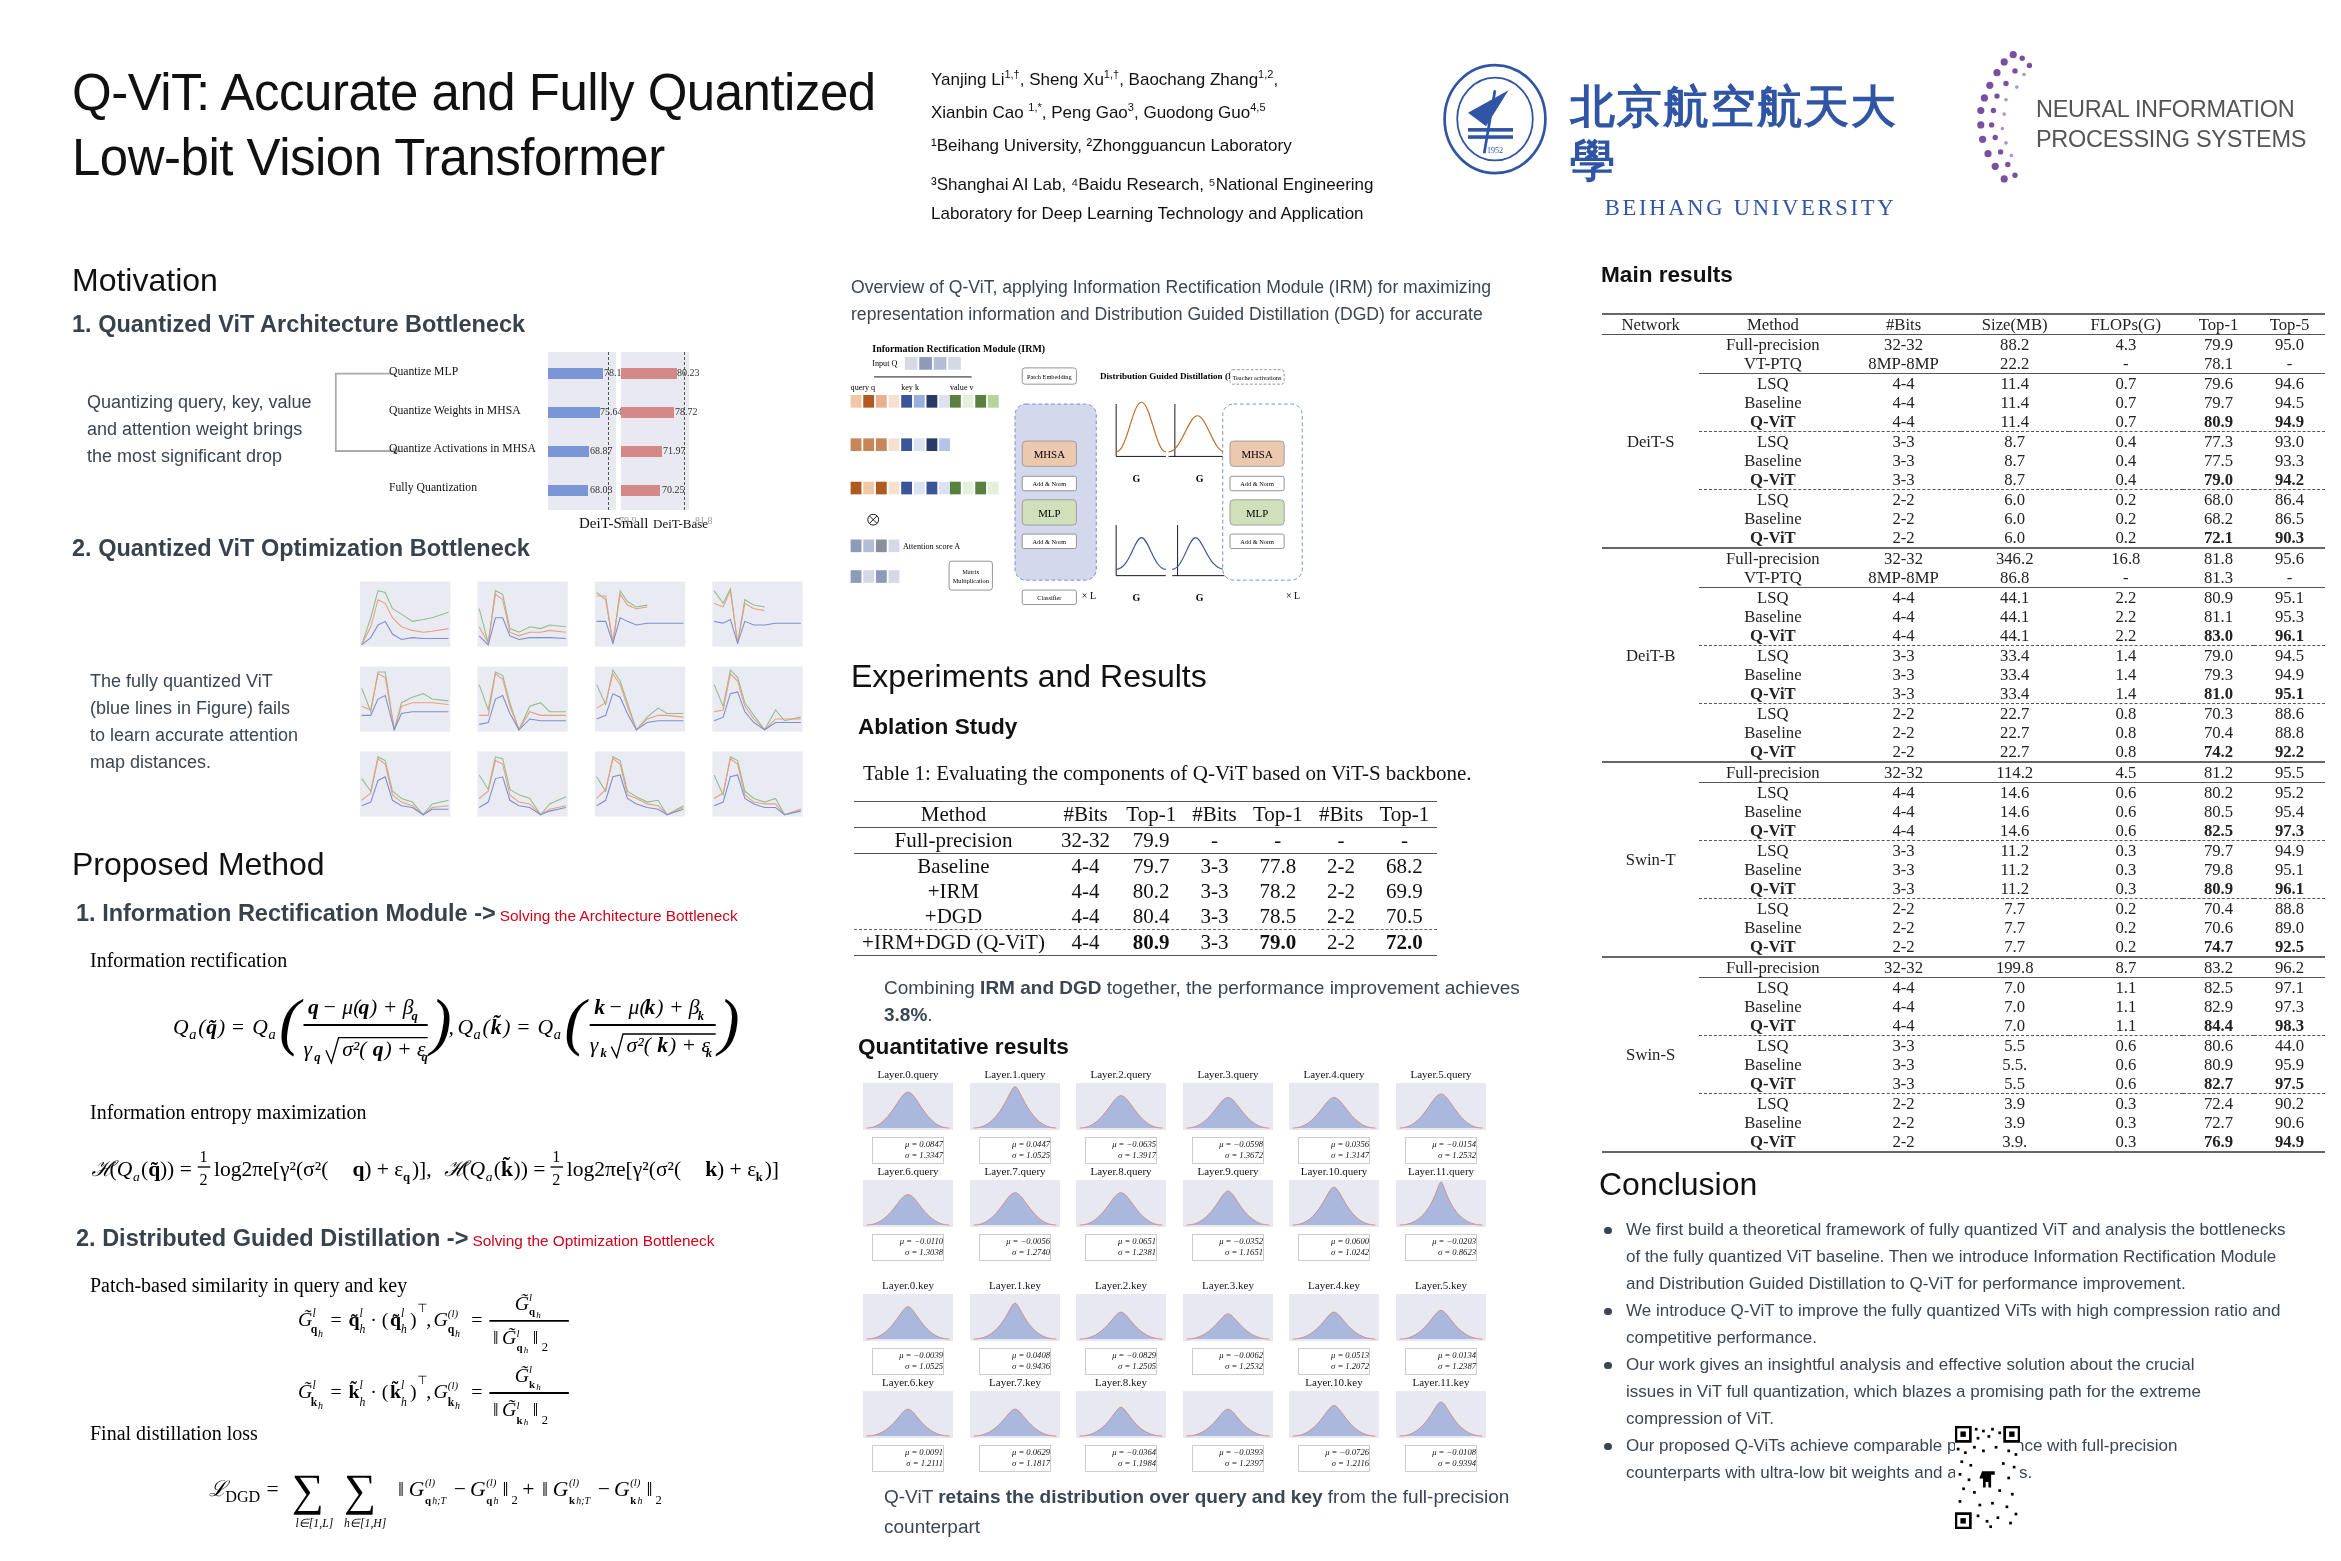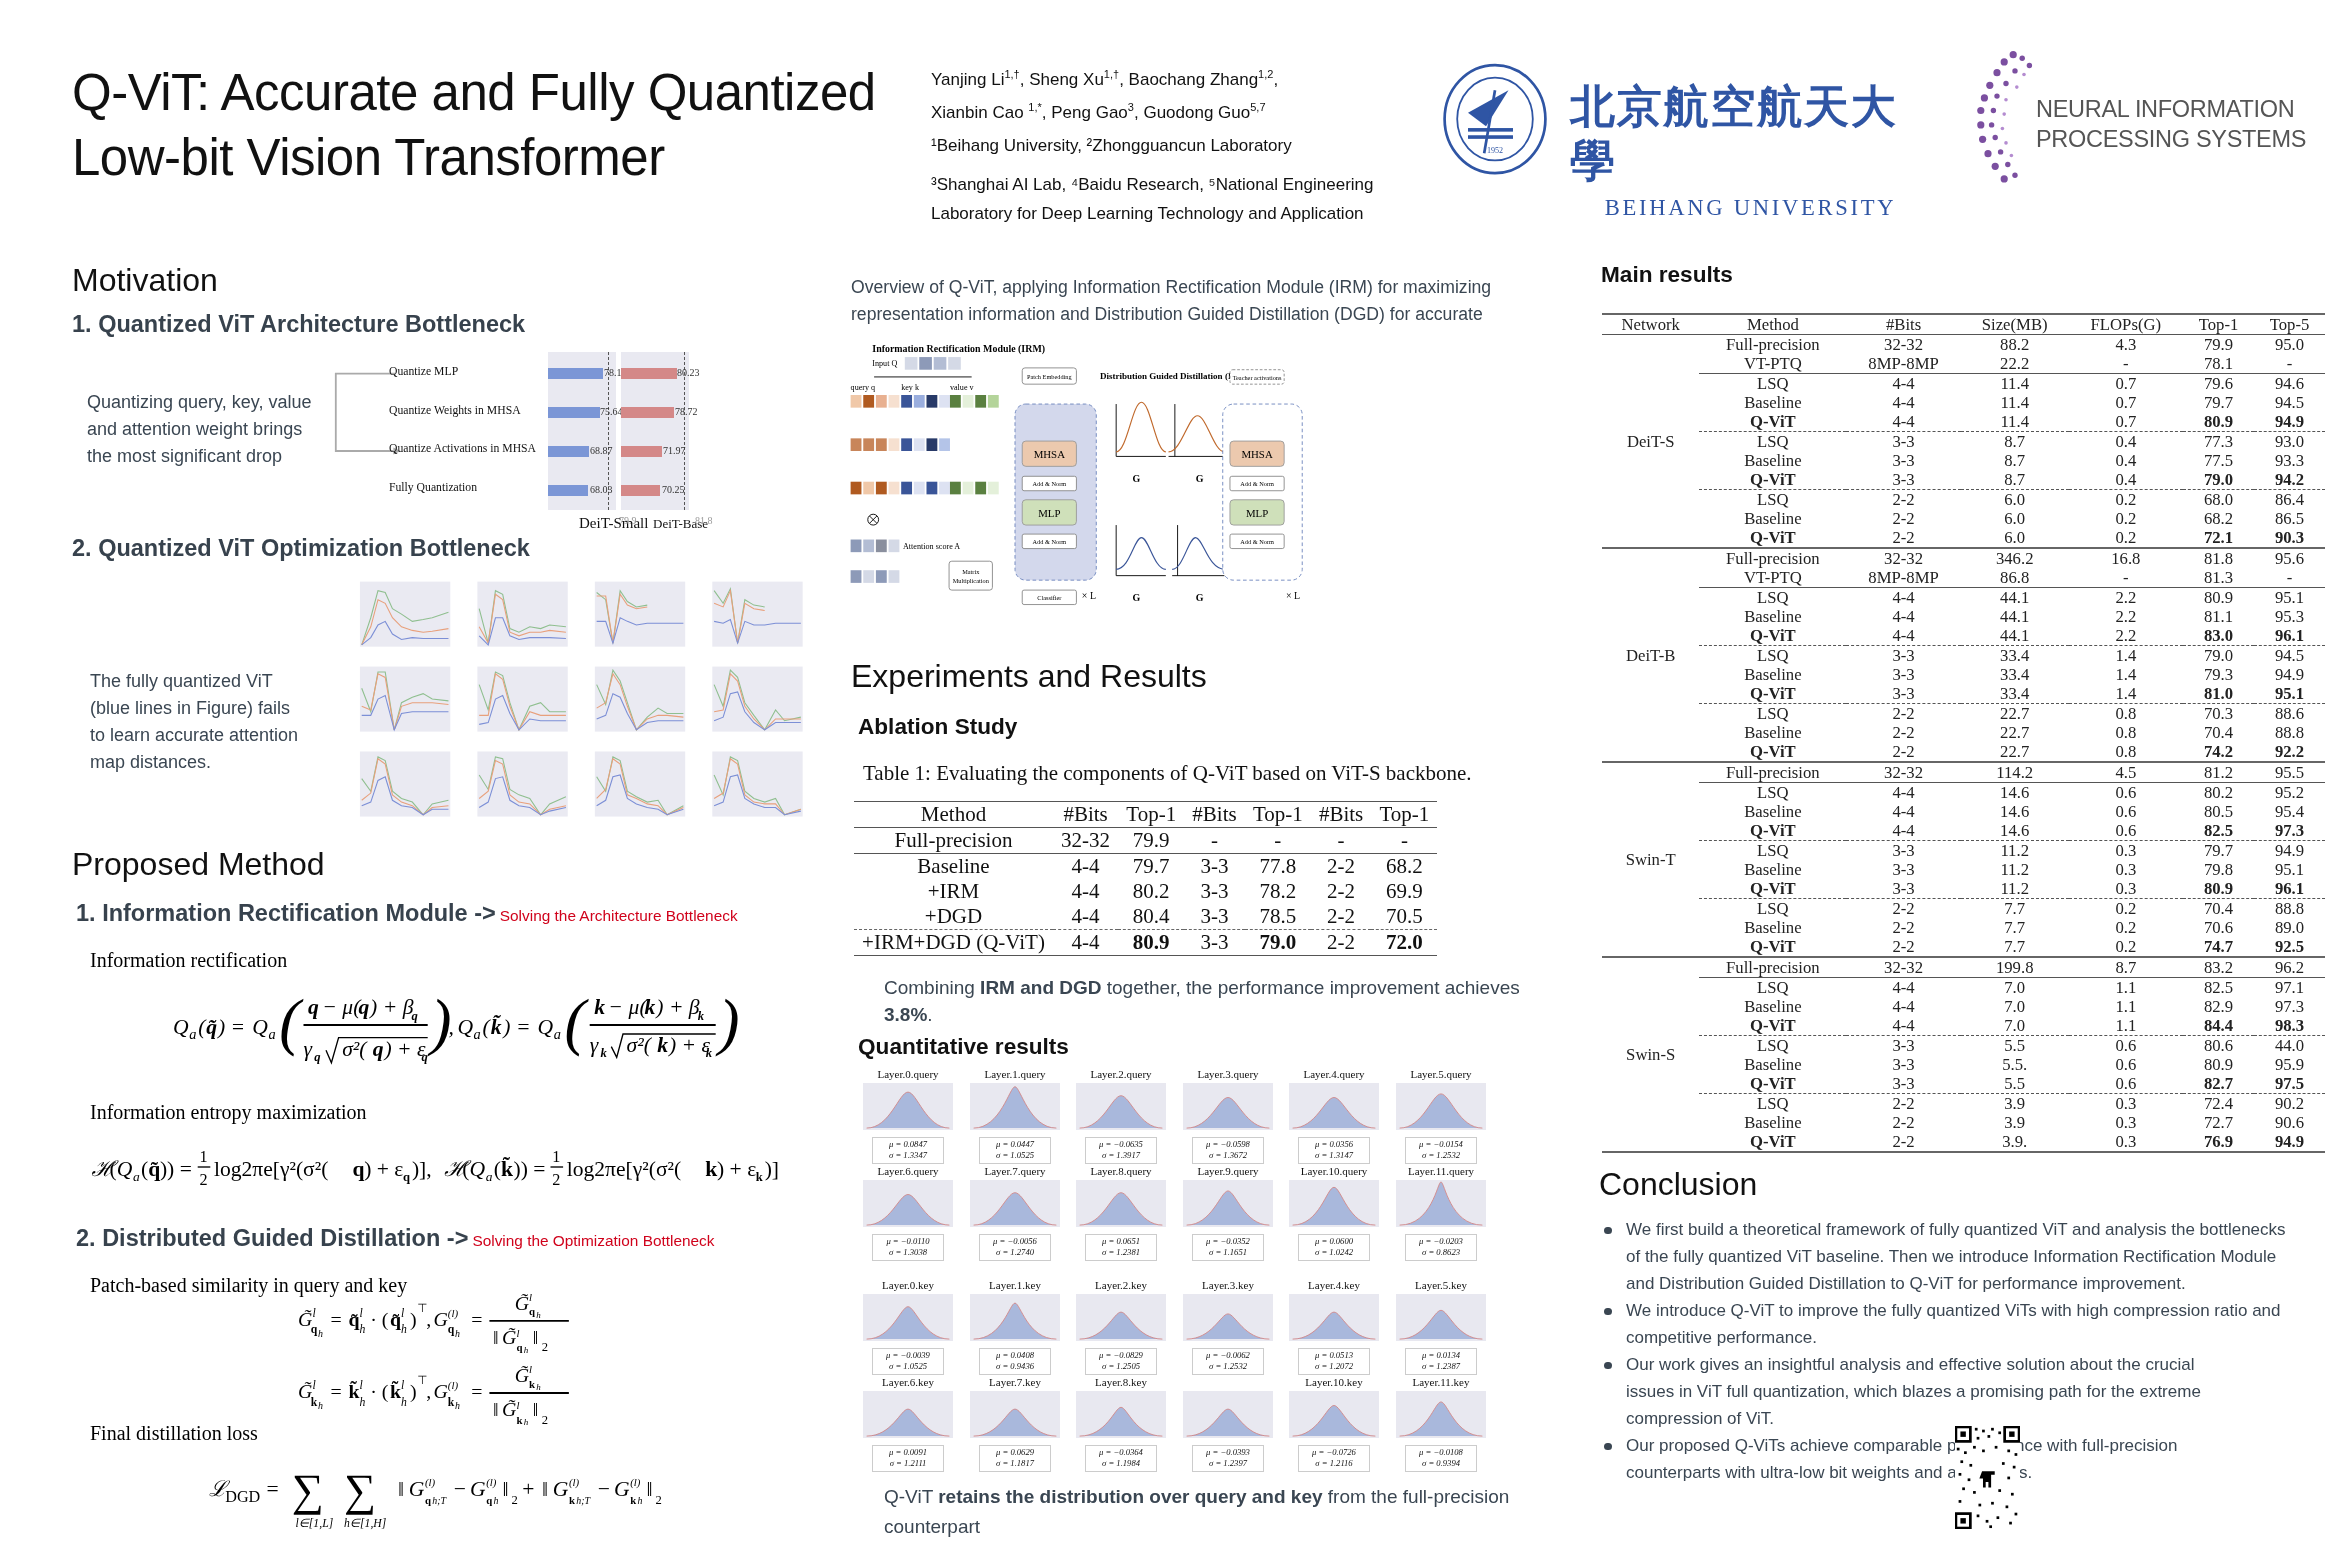"5,7" sup { text: 5,7 -> 4,5 }
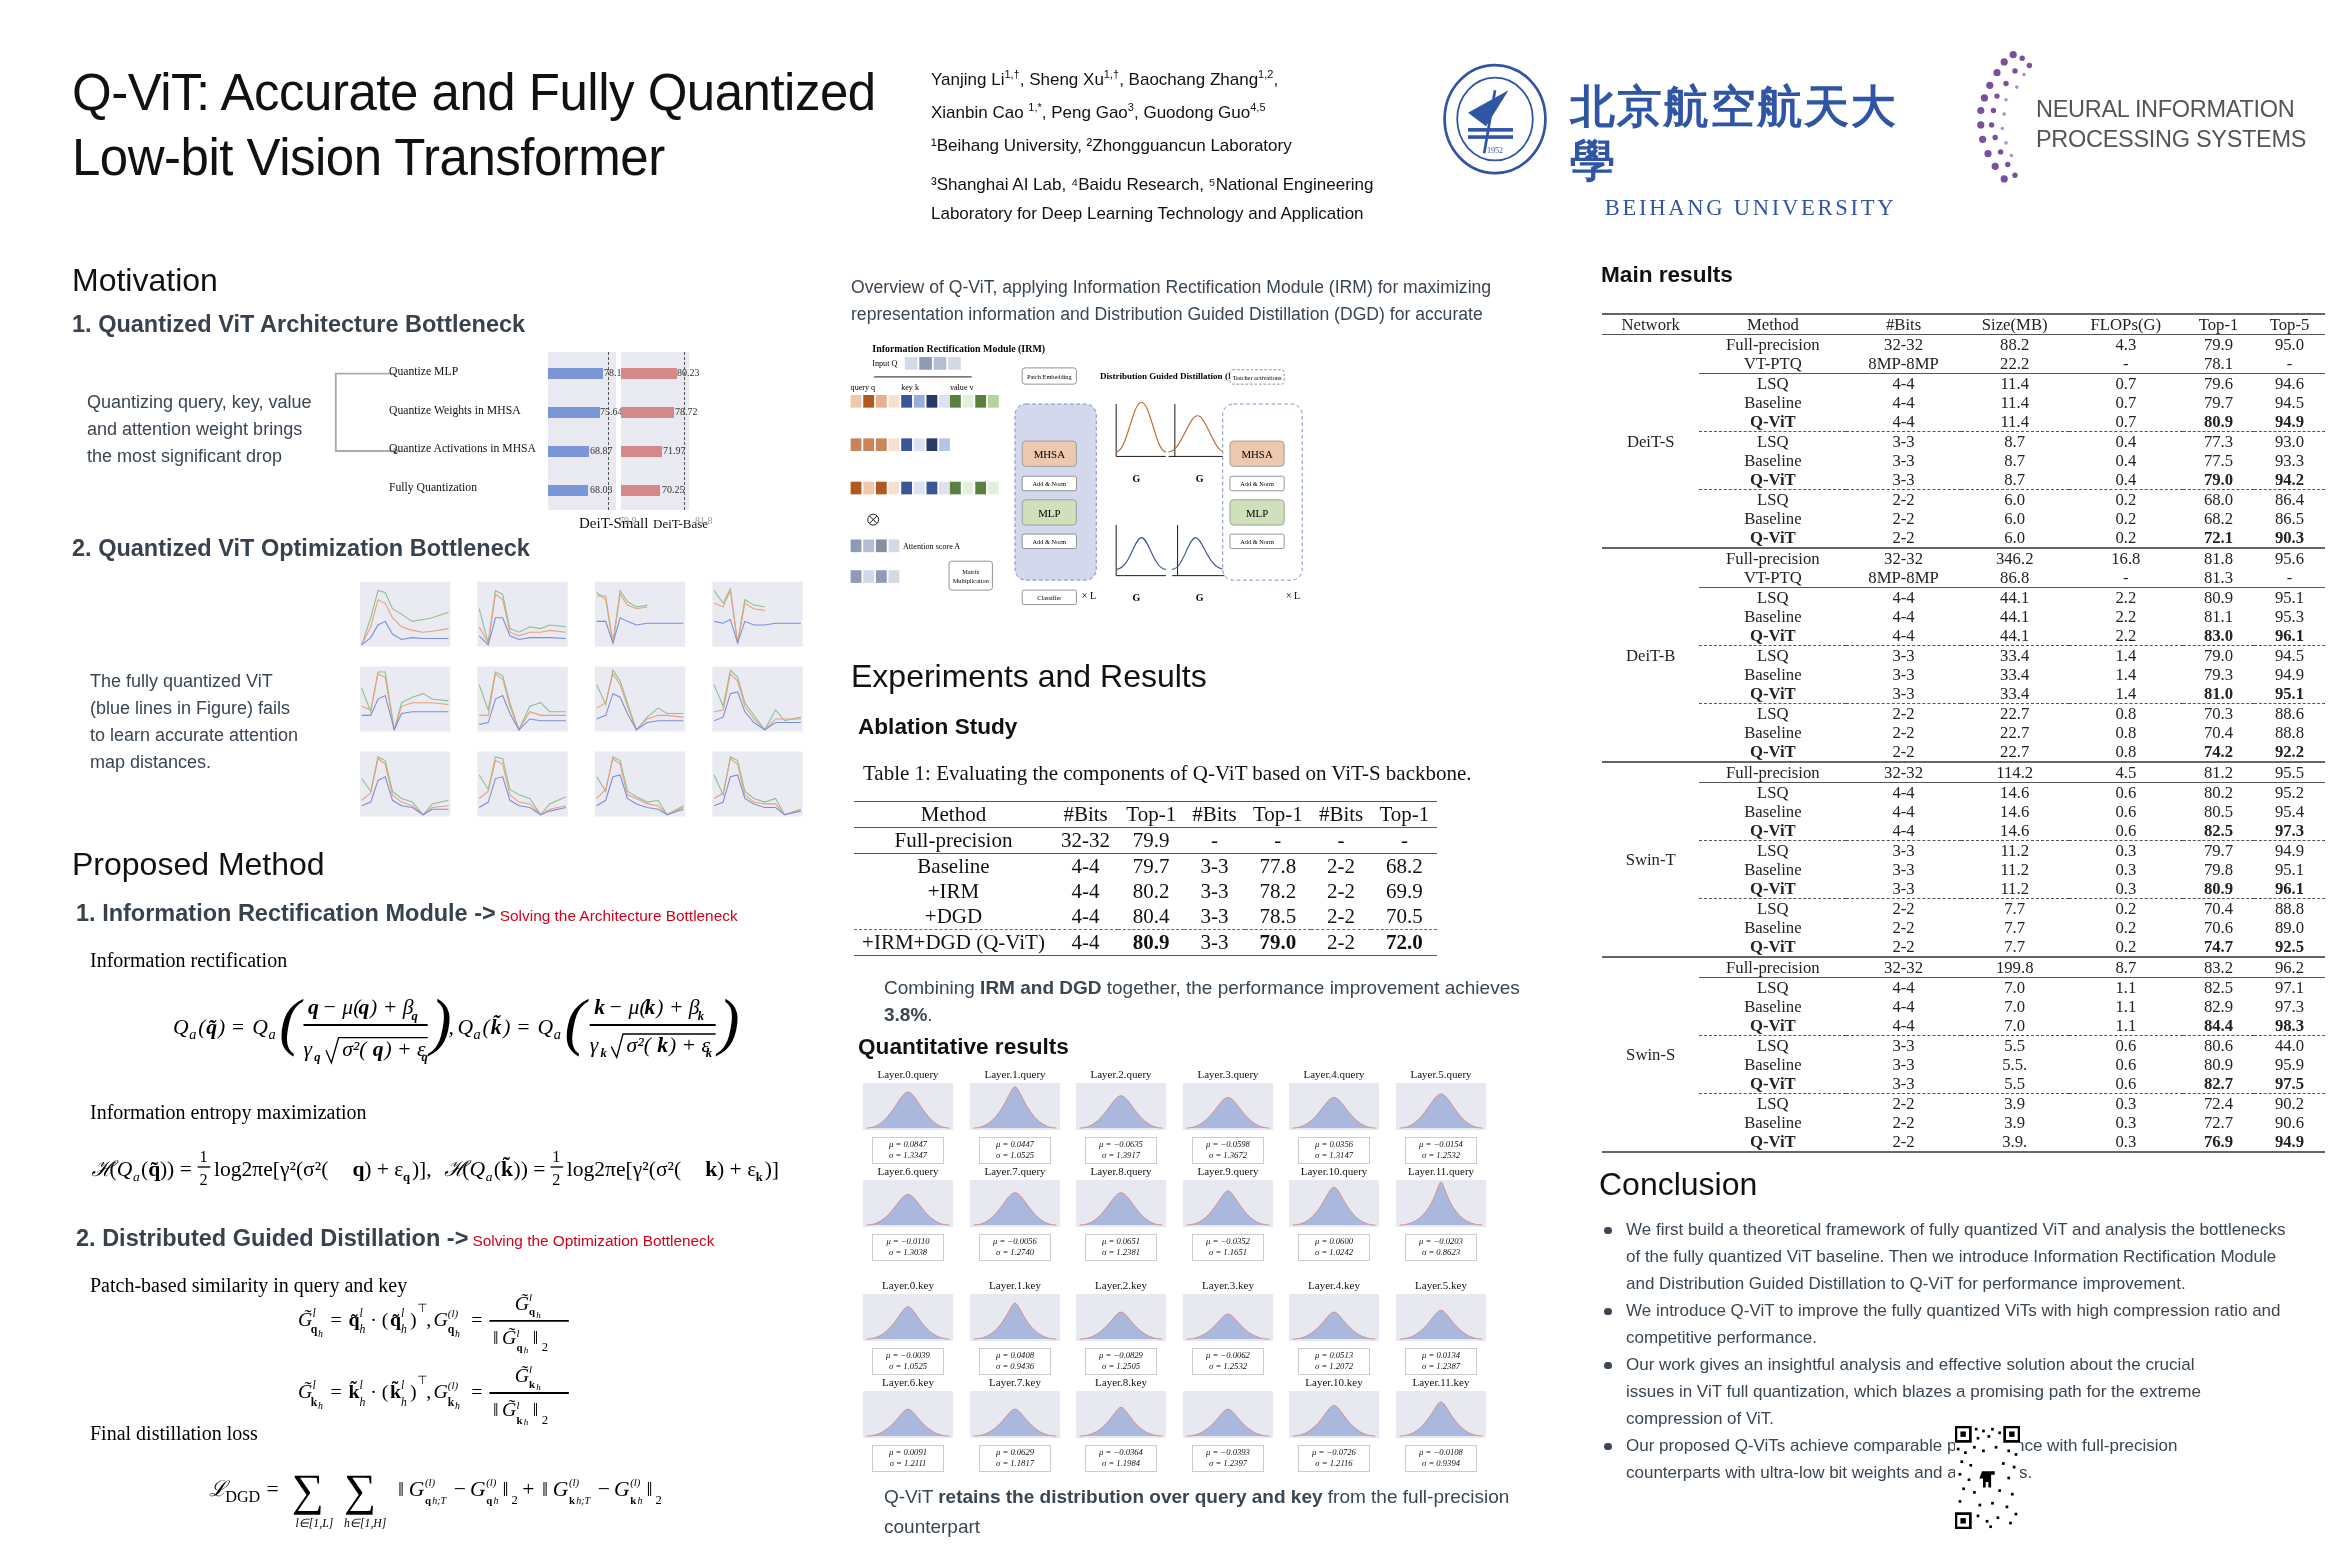"μ = 0.0847" .hist .hb { text-align: center -> right }
